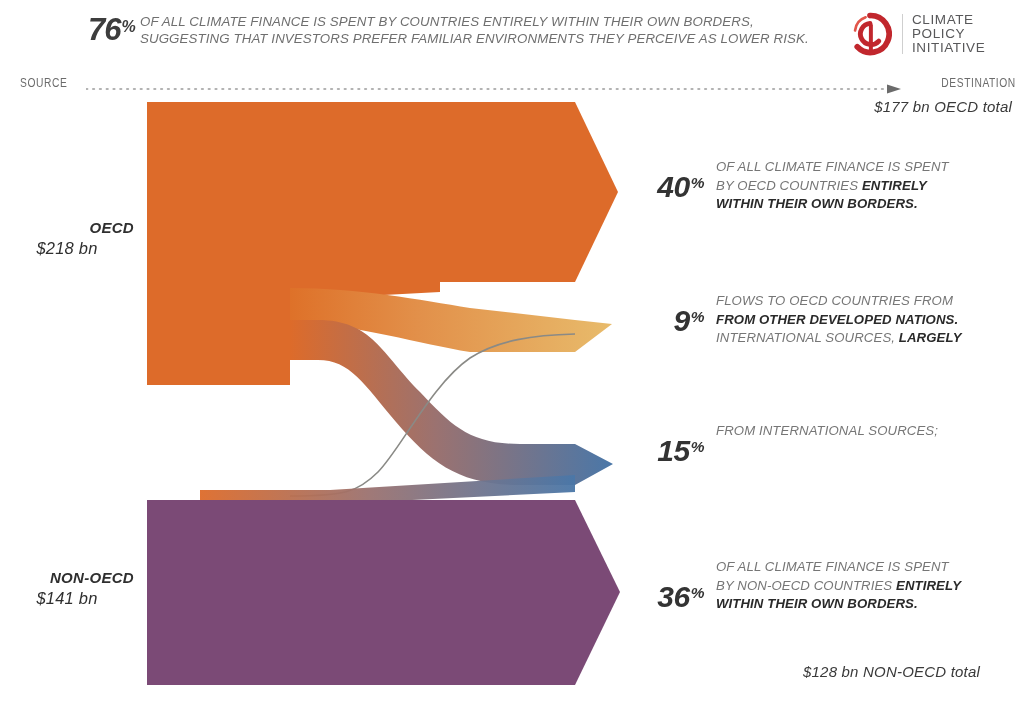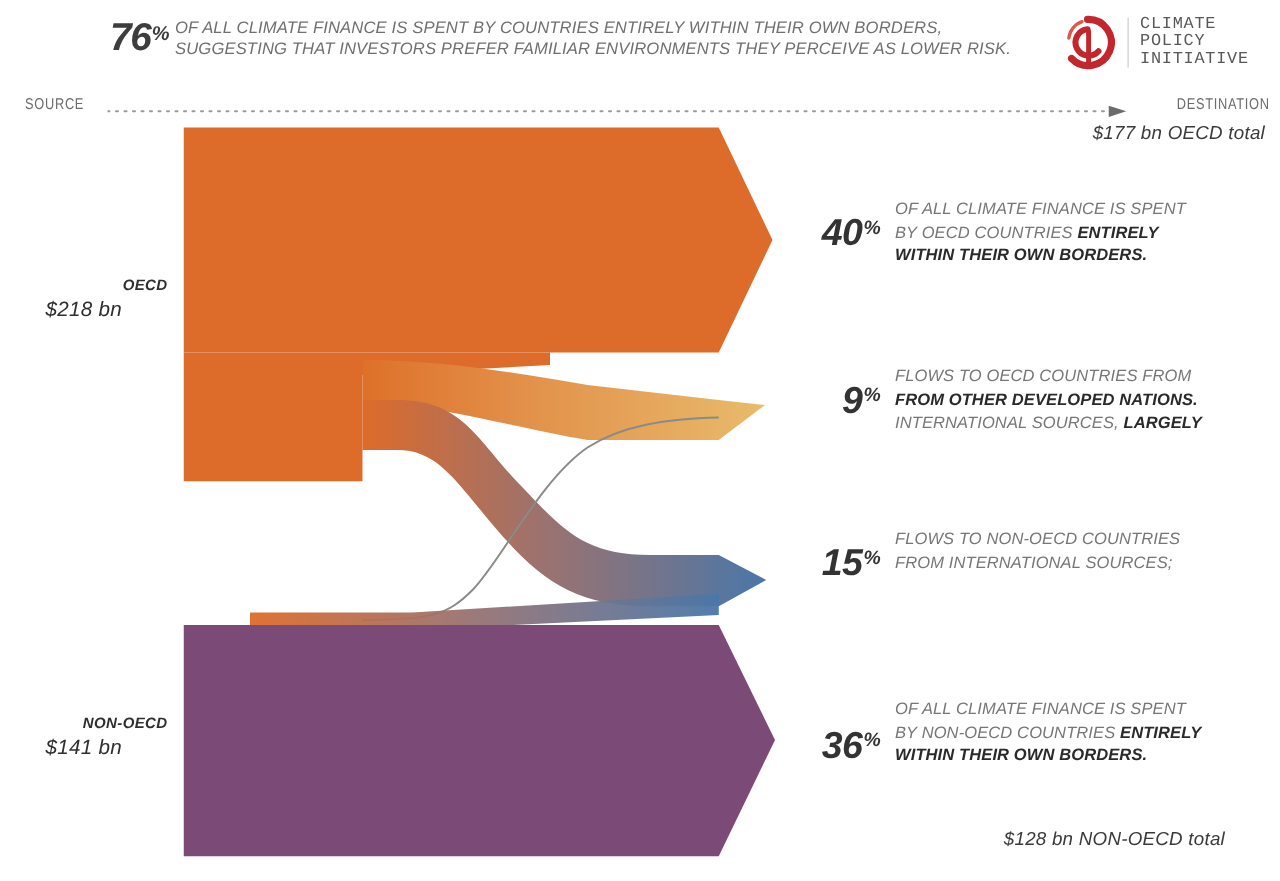"CLIMATE" #logo-text { font-family: Liberation Mono, monospace -> Liberation Sans, sans-serif }
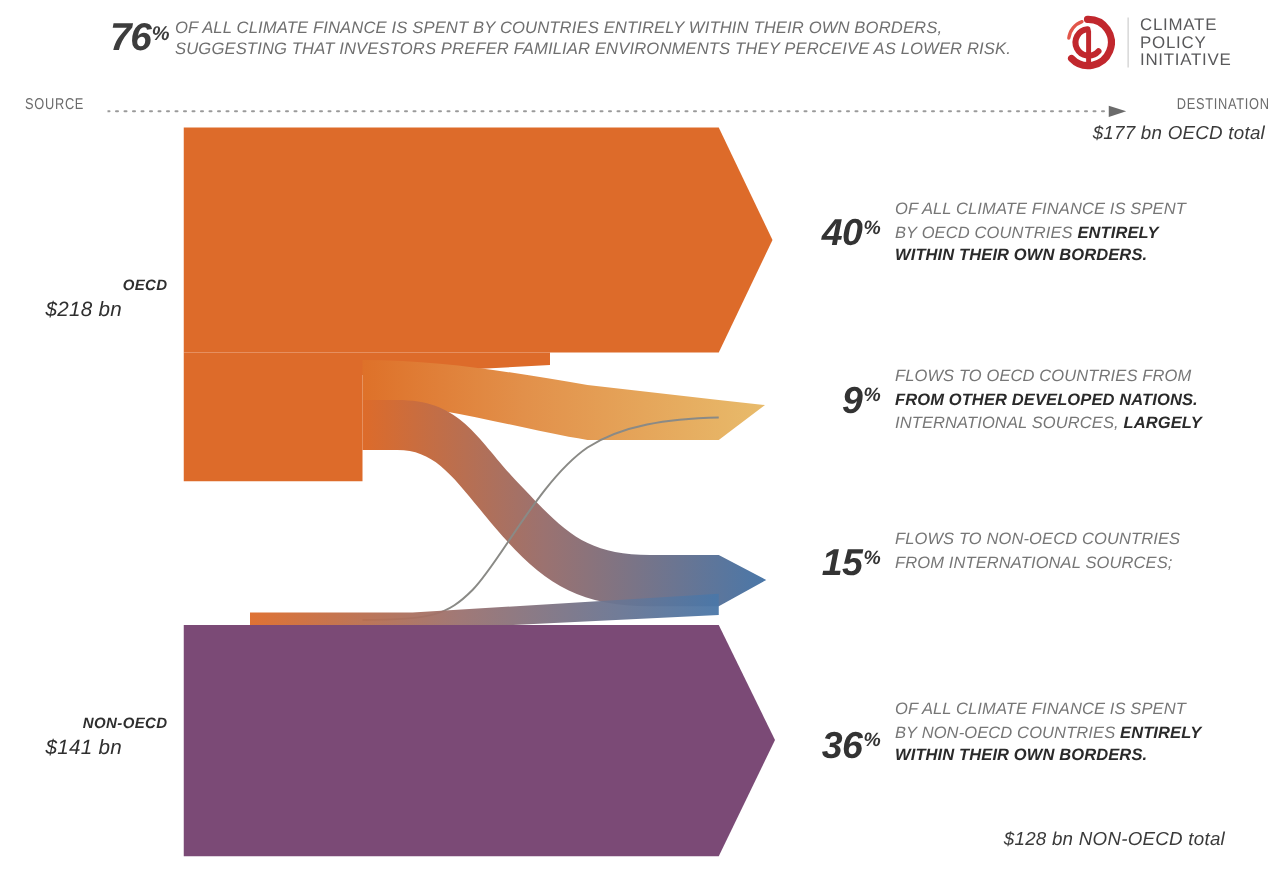"OECD" .node-label .name { font-size: 12px -> 15px }
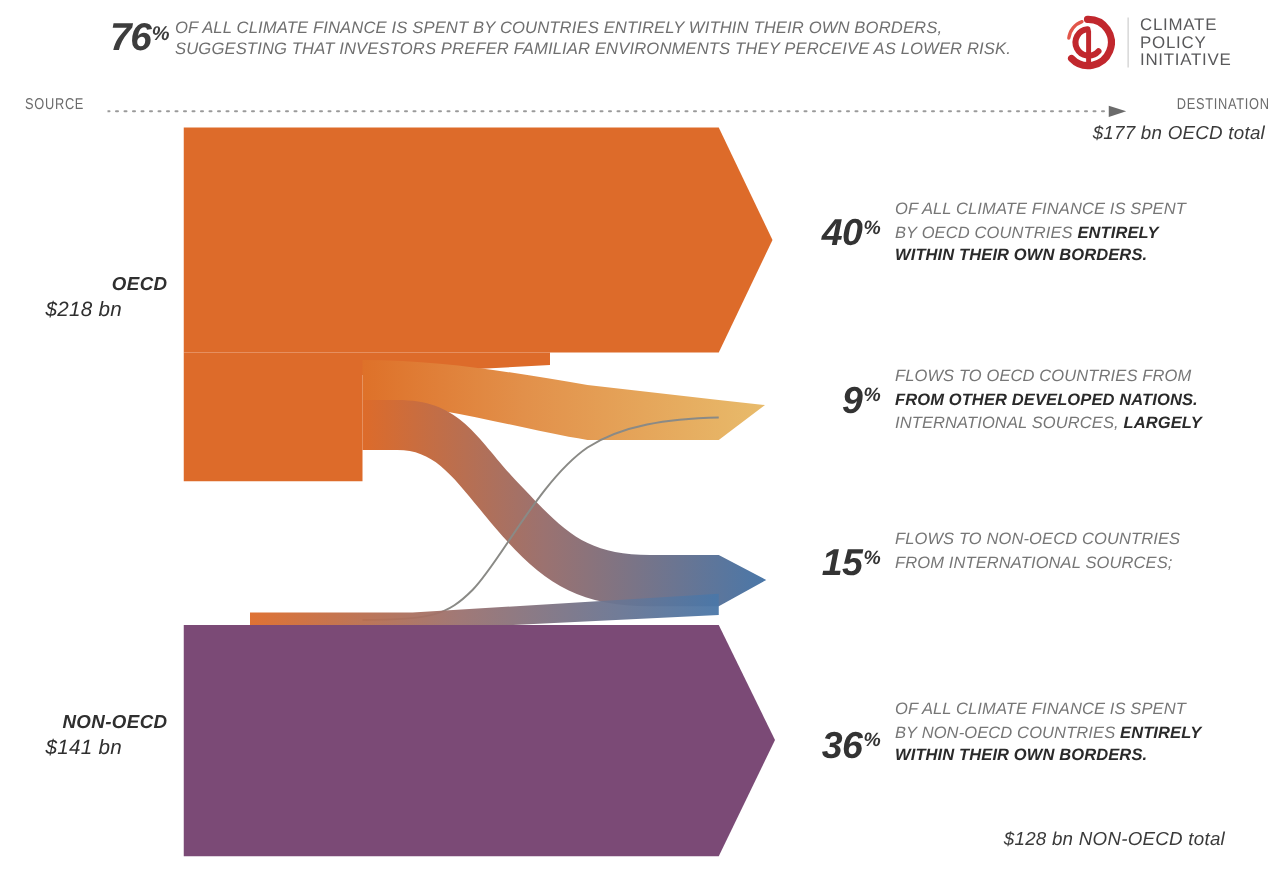"FLOWS TO NON-OECD COUNTRIES" span.ln { html: <span>FLOWS TO NON-OECD COUNTRIES</span> -> none }
